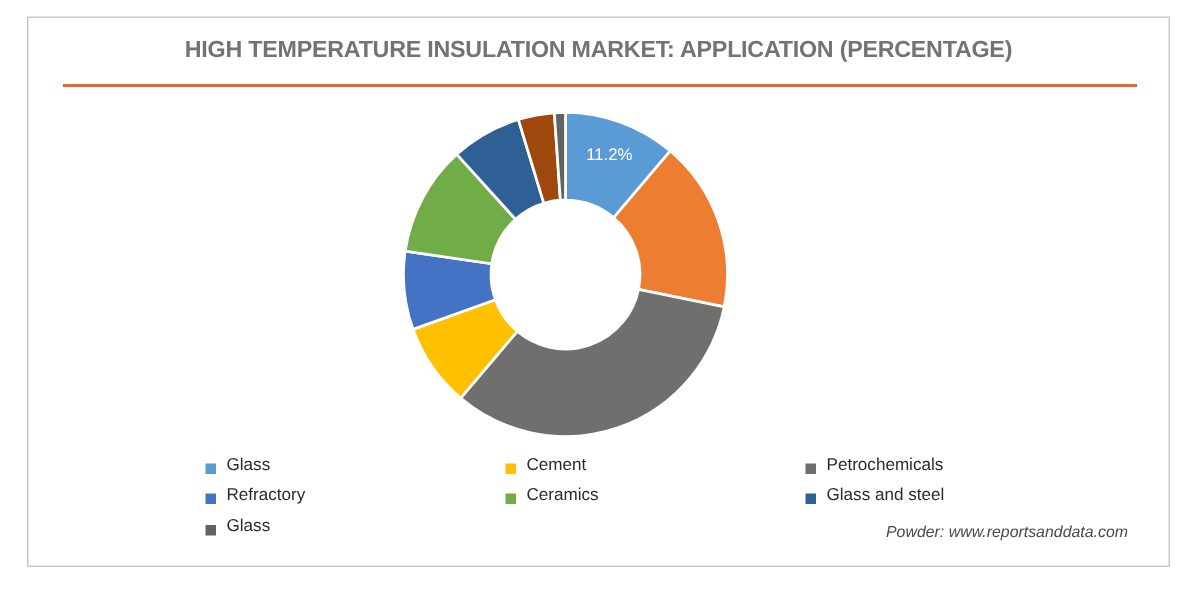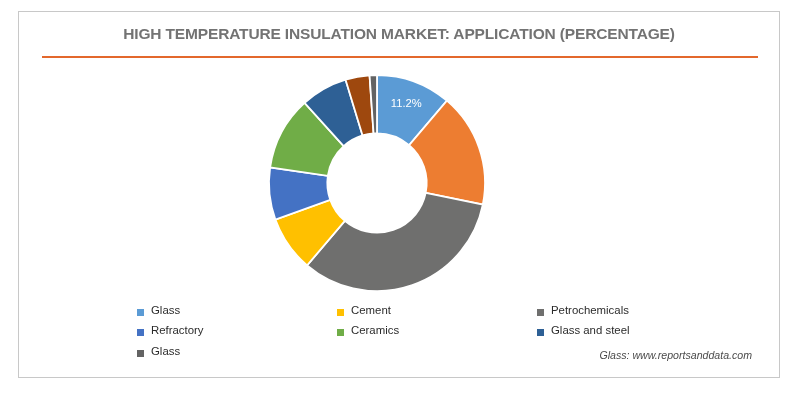"Glass: www.reportsanddata.com" div.source-note { text: Glass -> Powder }
